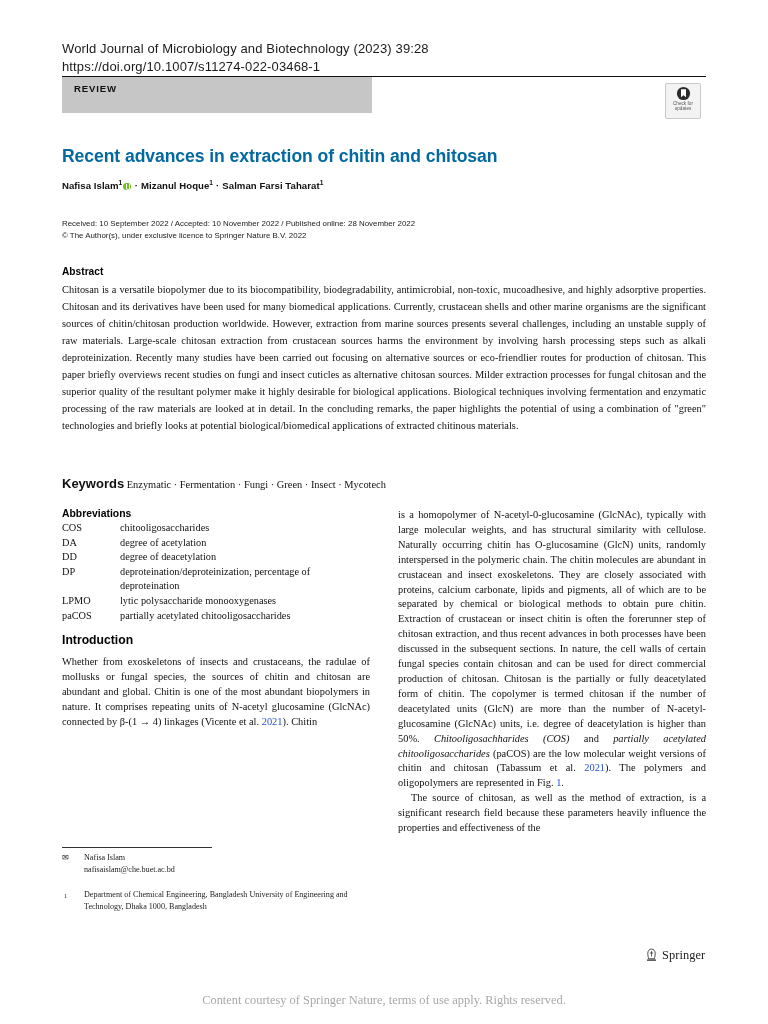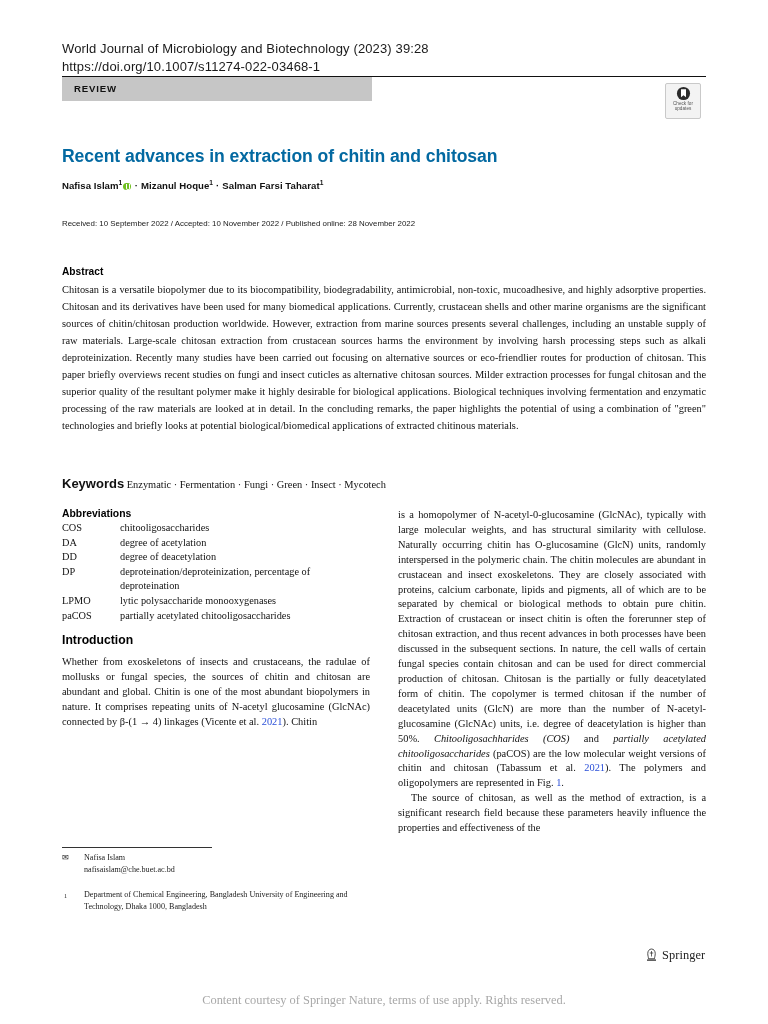"REVIEW" .review-band { height: 24px -> 36px }
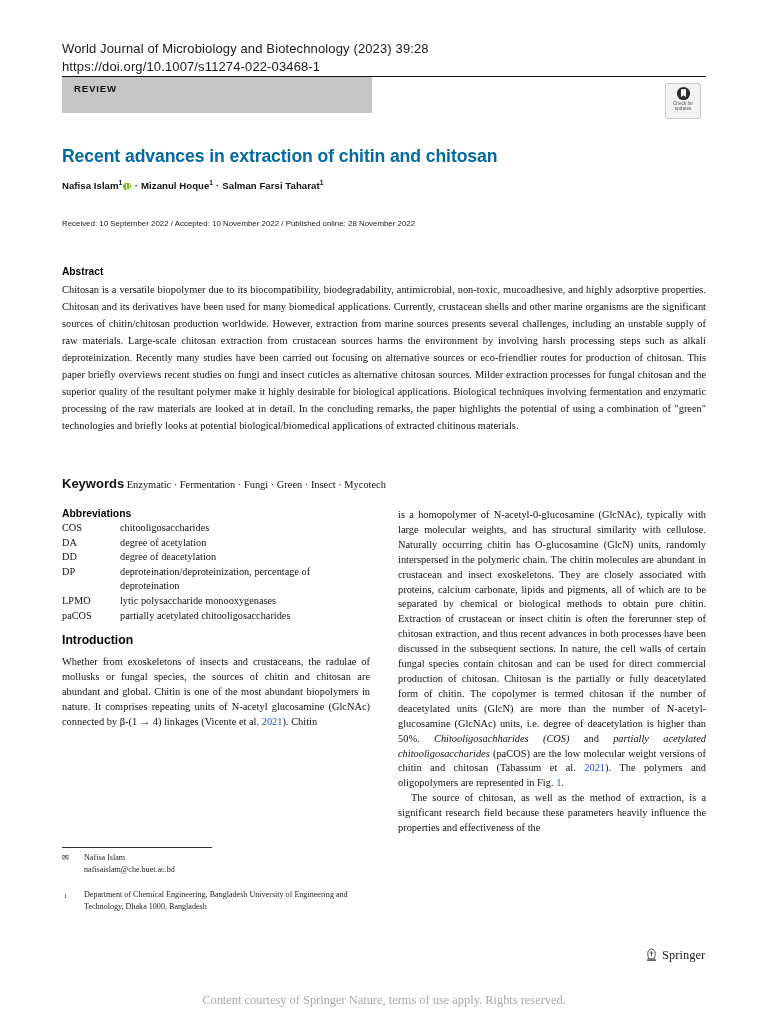"© The Author(s), under exclusive" div { html: none -> <div>© The Author(s), under exclusive licence to Springer Nature B.V. 2022</div> }
